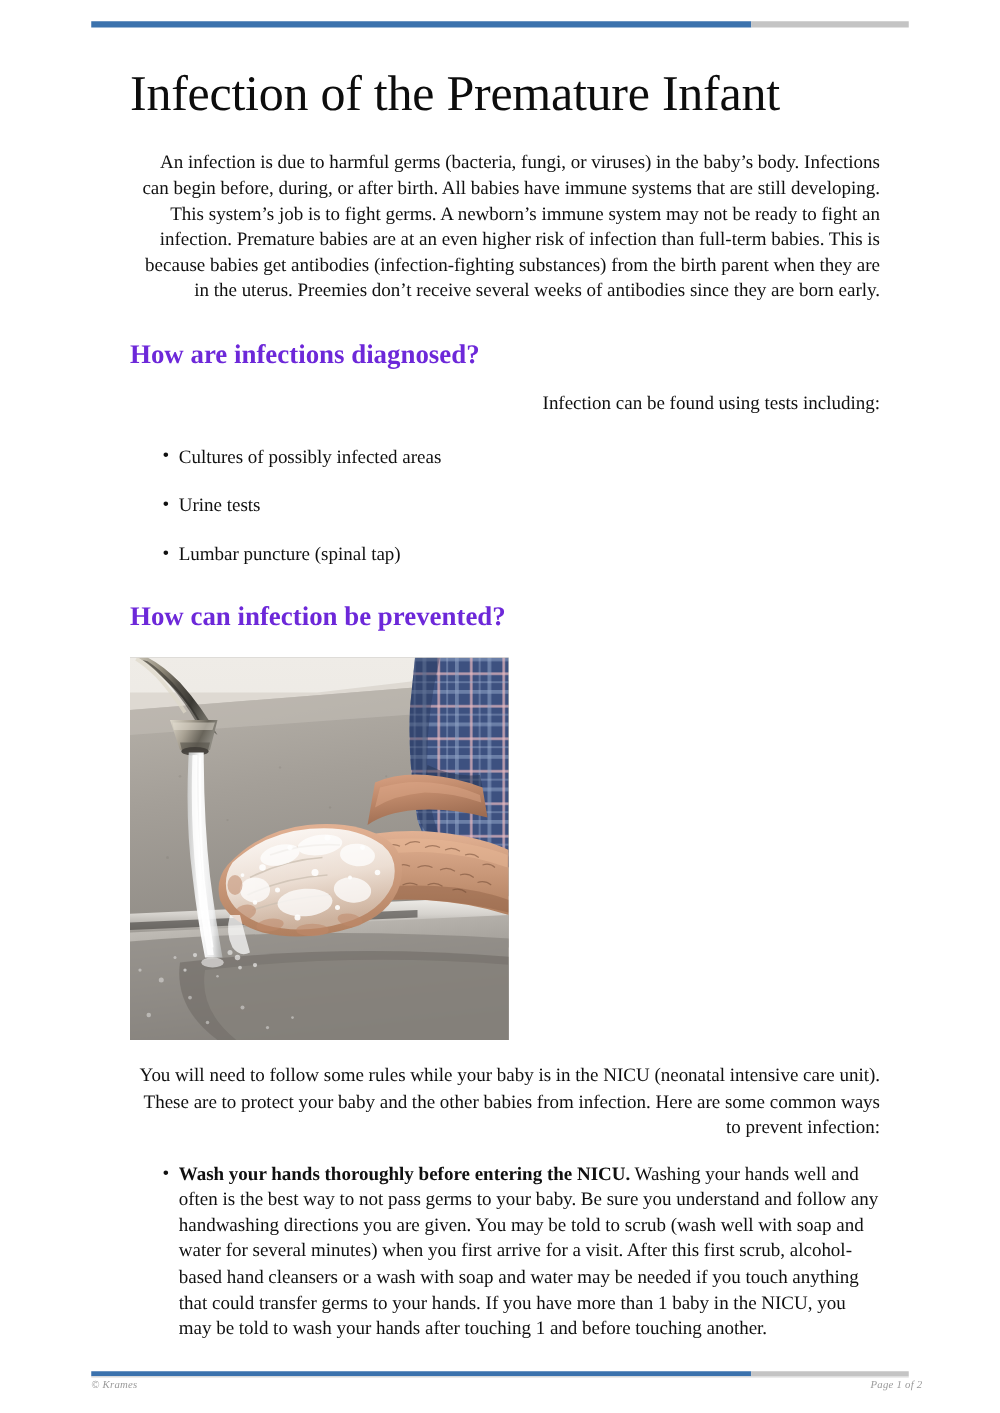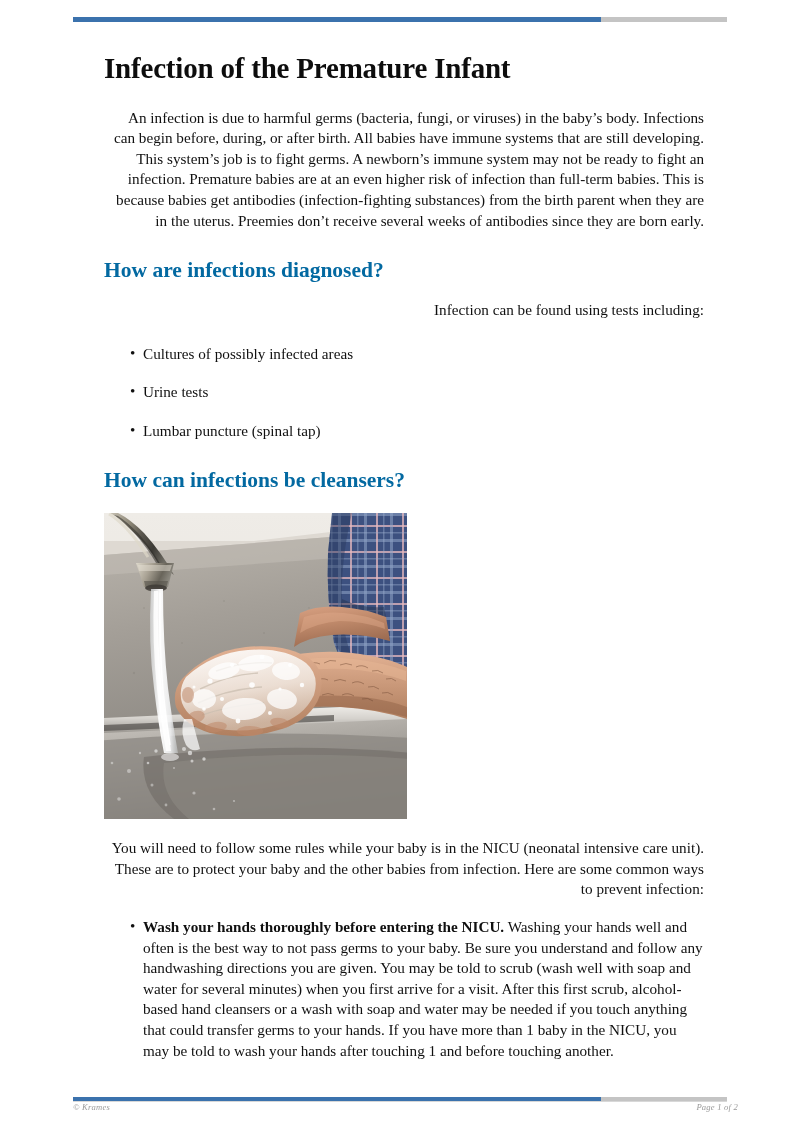"Infection of the Premature Infant" h1.doc-title { font-size: 29px -> 40px; font-weight: bold -> normal }
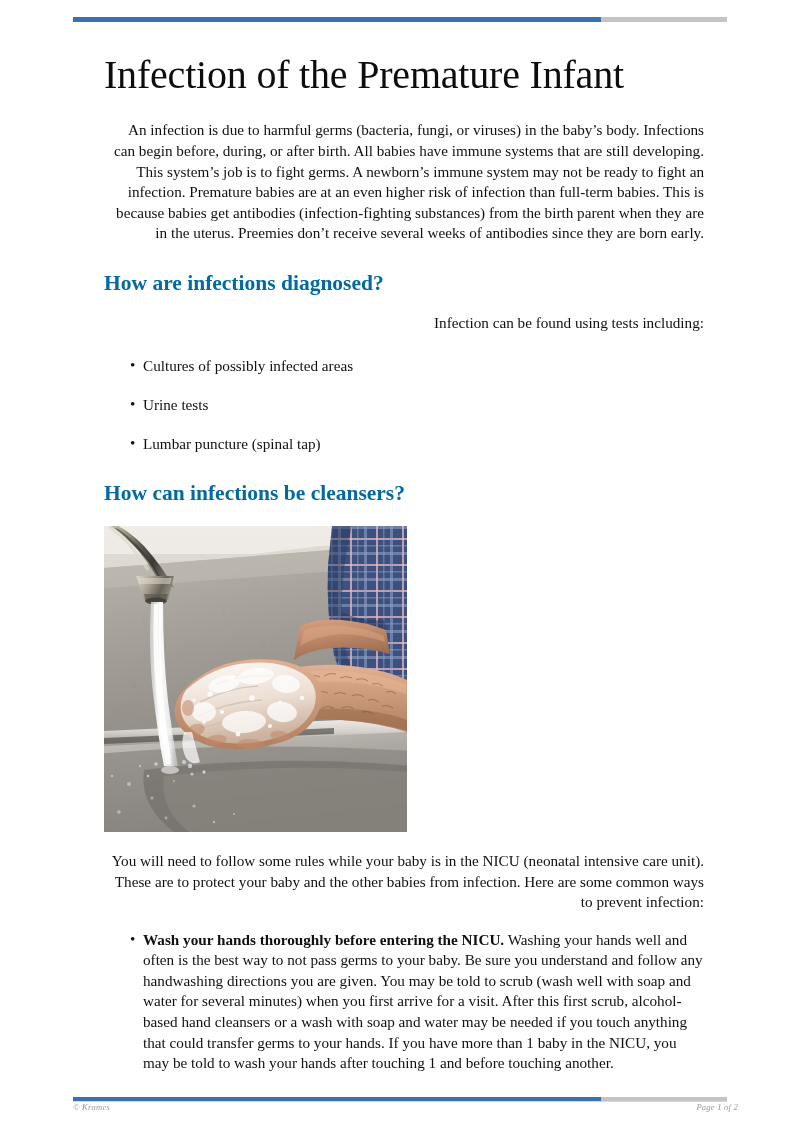"How are infections diagnosed?" h2.section-head { color: #0369a1 -> #6d28d9 }
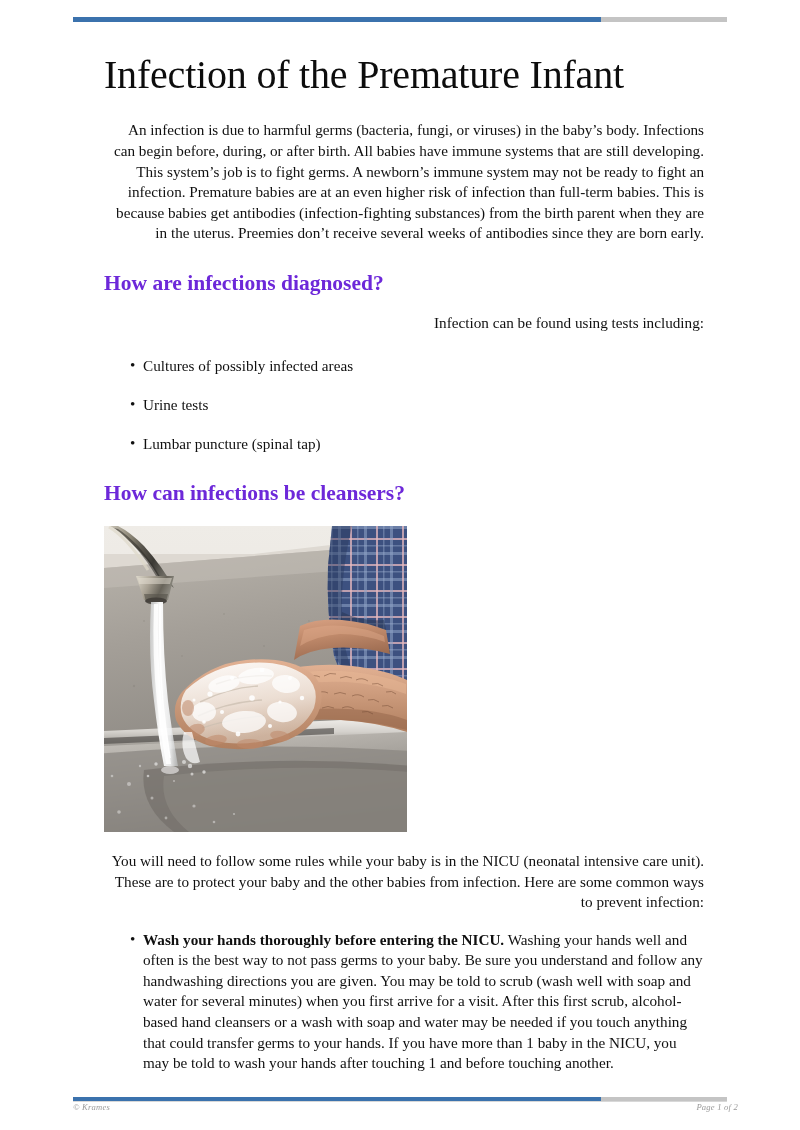"How can infections be cleansers?" h2.section-head { text: infections be cleansers -> infection be prevented }
